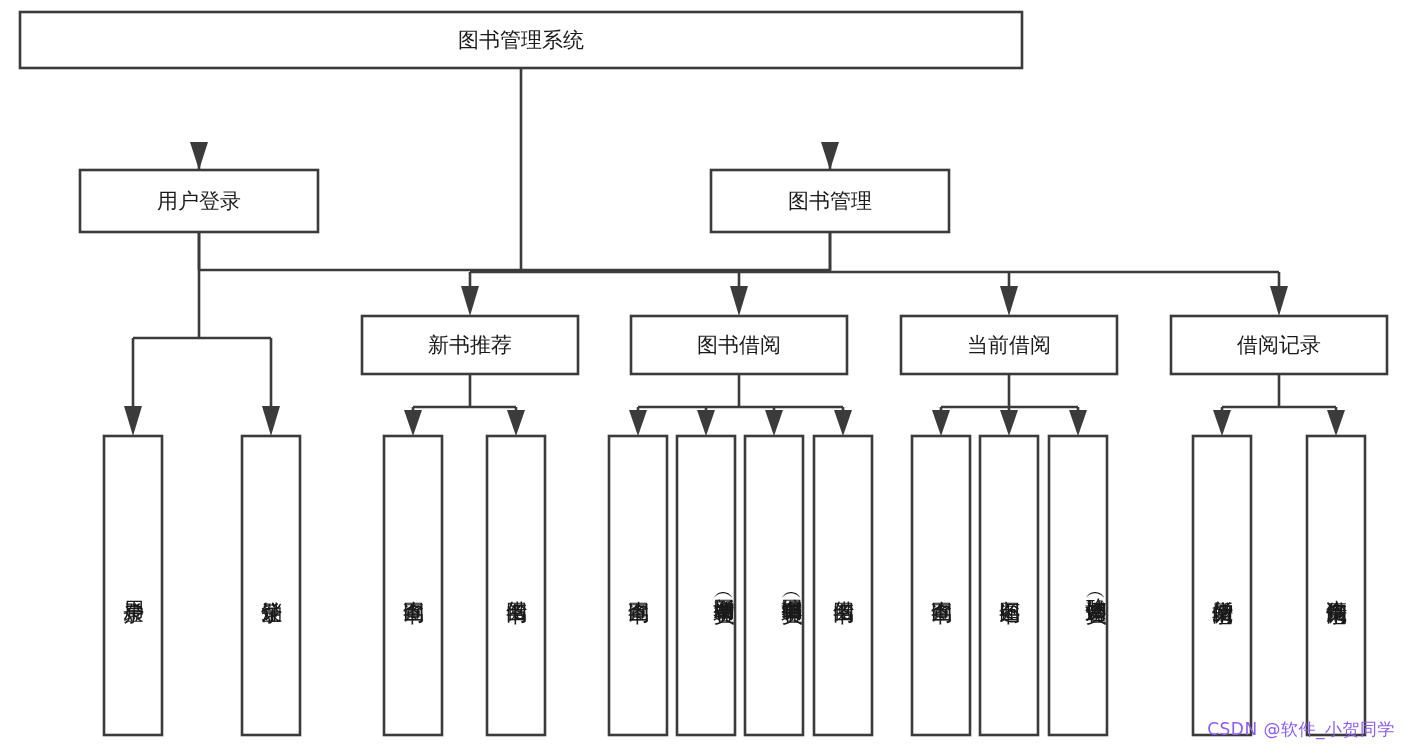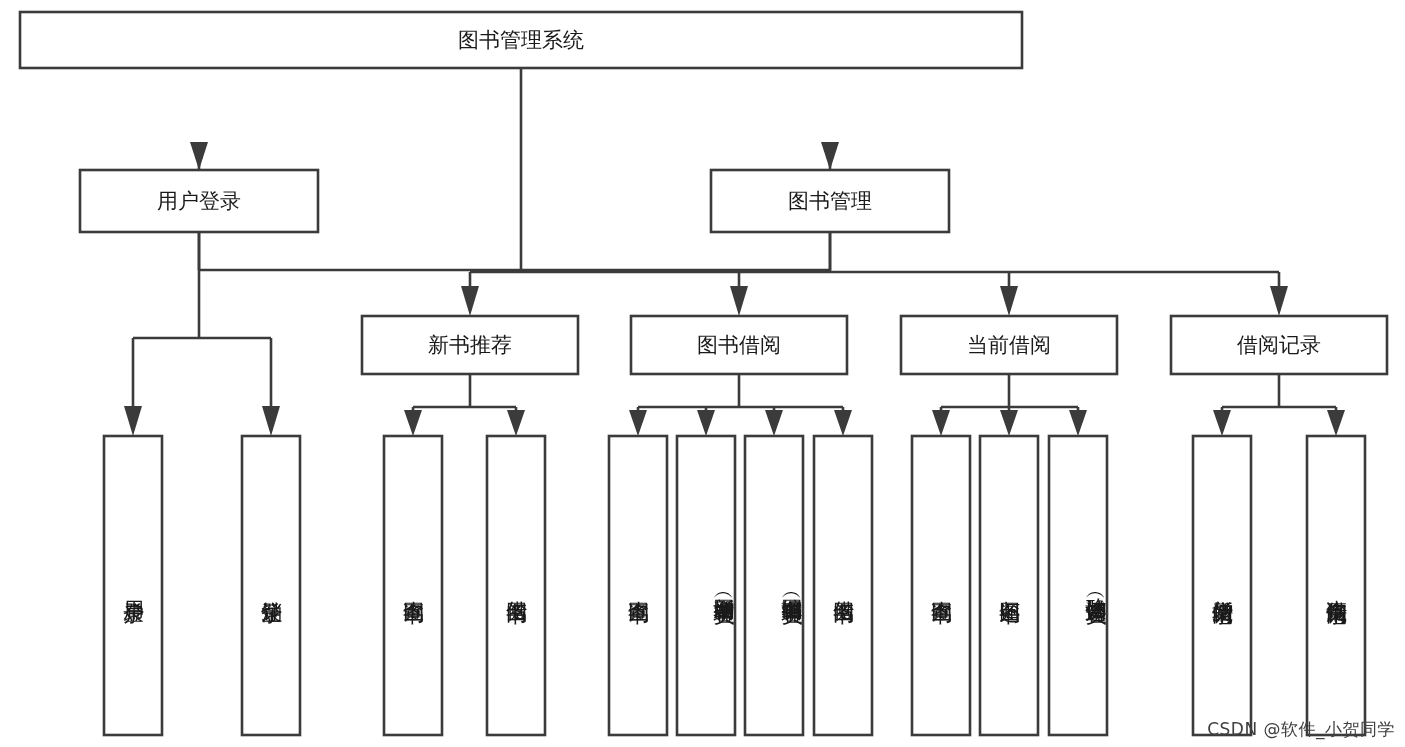"CSDN @软件_小贺同学" .watermark { color: #404040 -> #8b5cf6 }
